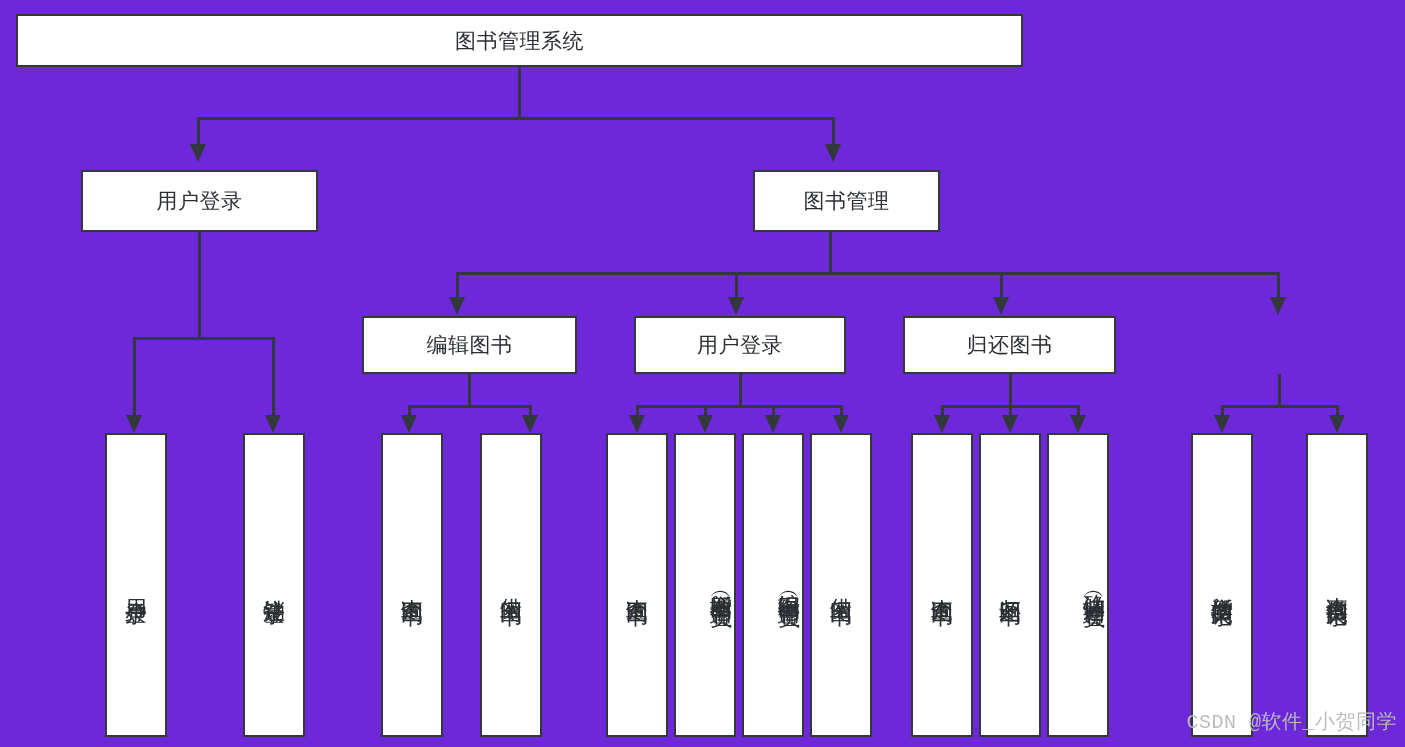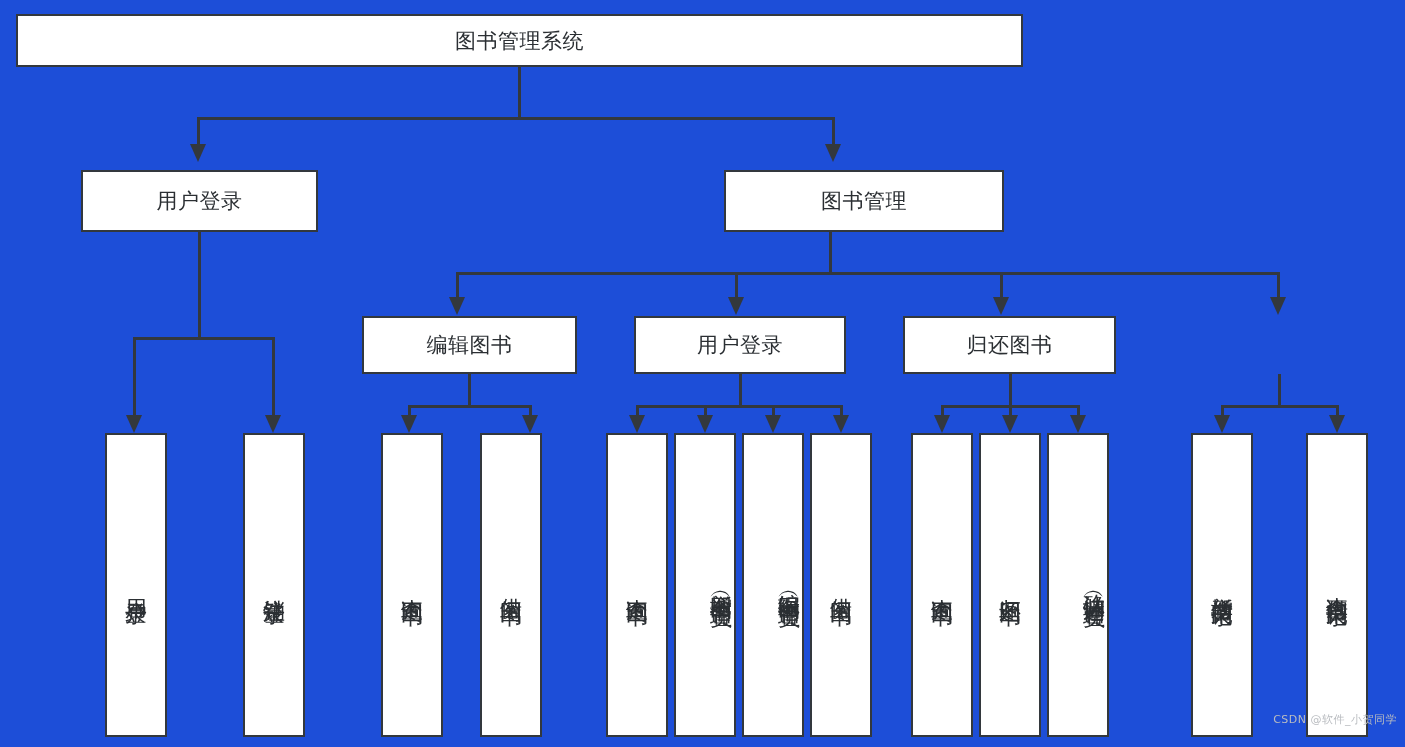"图书管理系统" #stage { background: #1d4ed8 -> #6d28d9 }
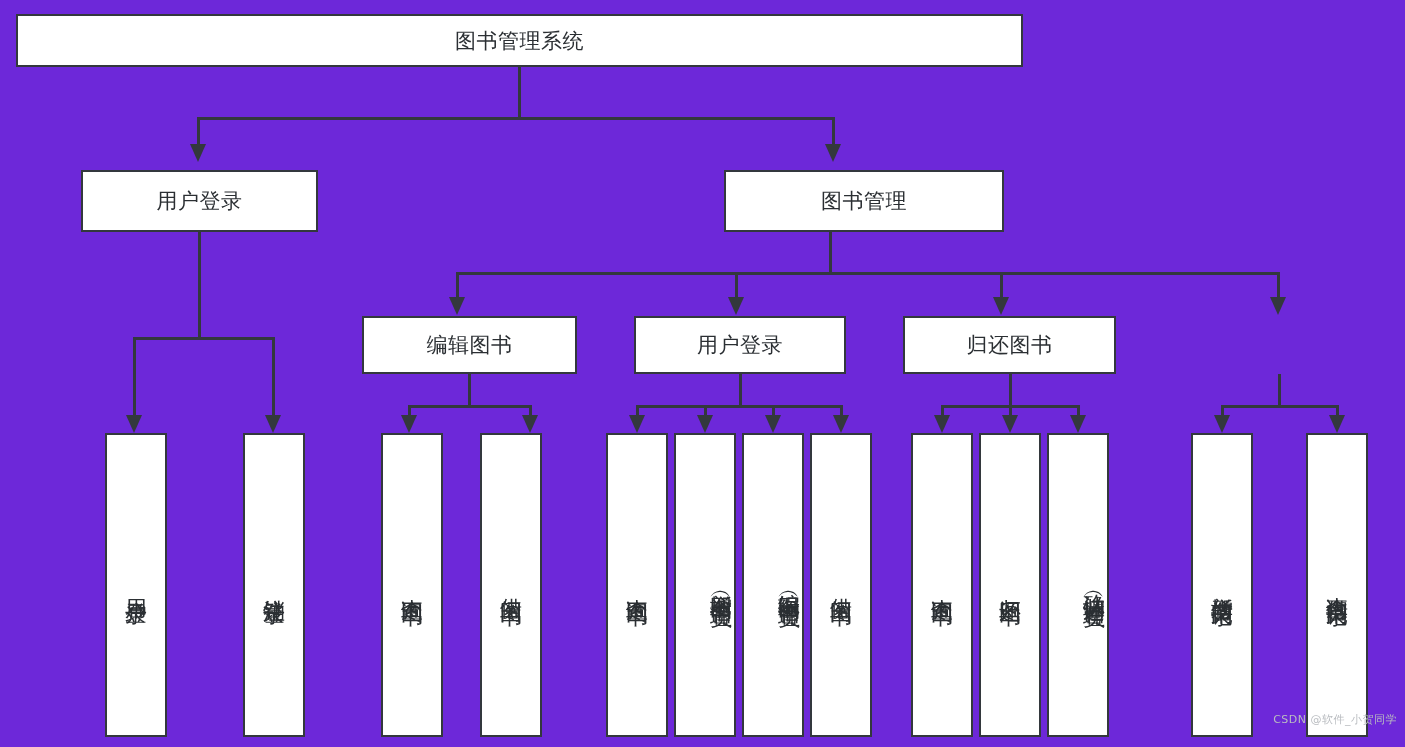"图书管理" div.box { left: 724px -> 753px; width: 280px -> 187px }
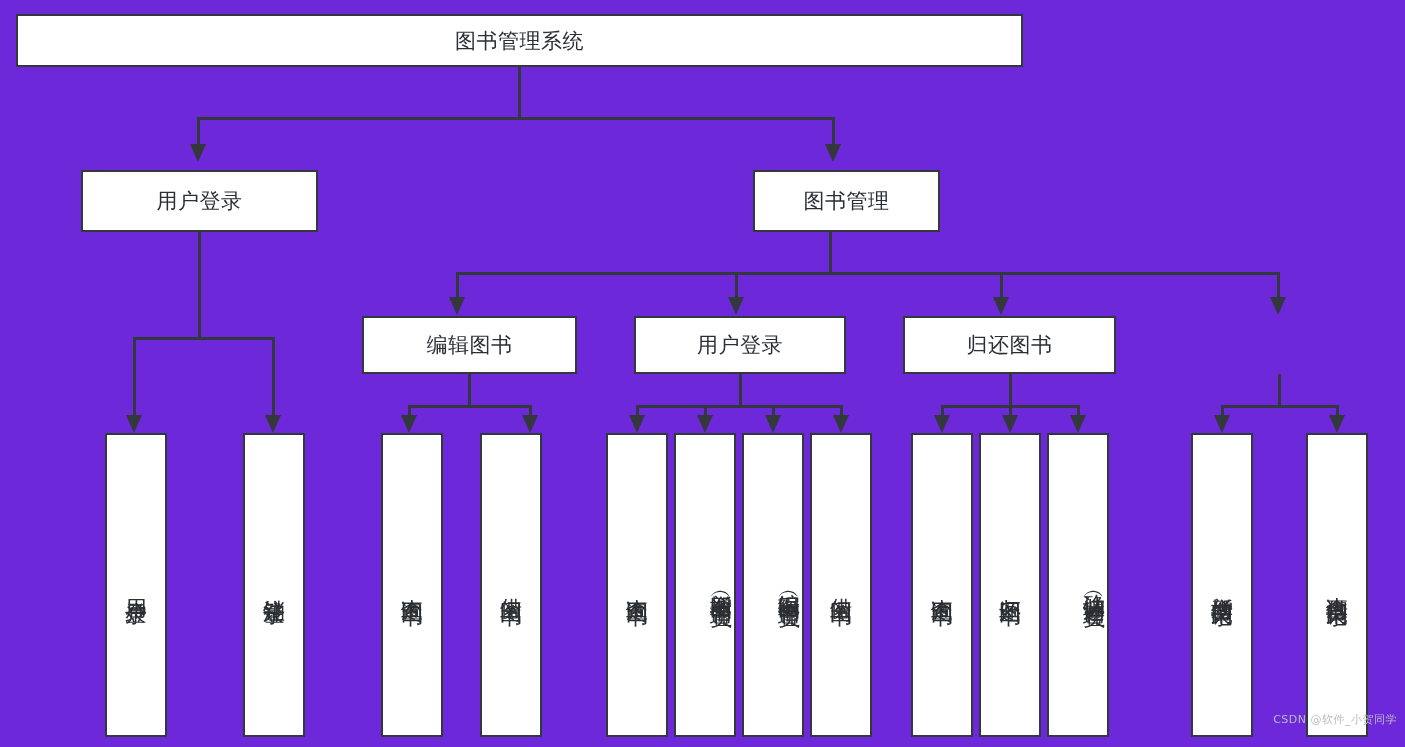"CSDN @软件_小贺同学" #watermark { bottom: 20px -> 12px; font-family: none -> Liberation Mono, monospace; font-size: 11px -> 20px }
